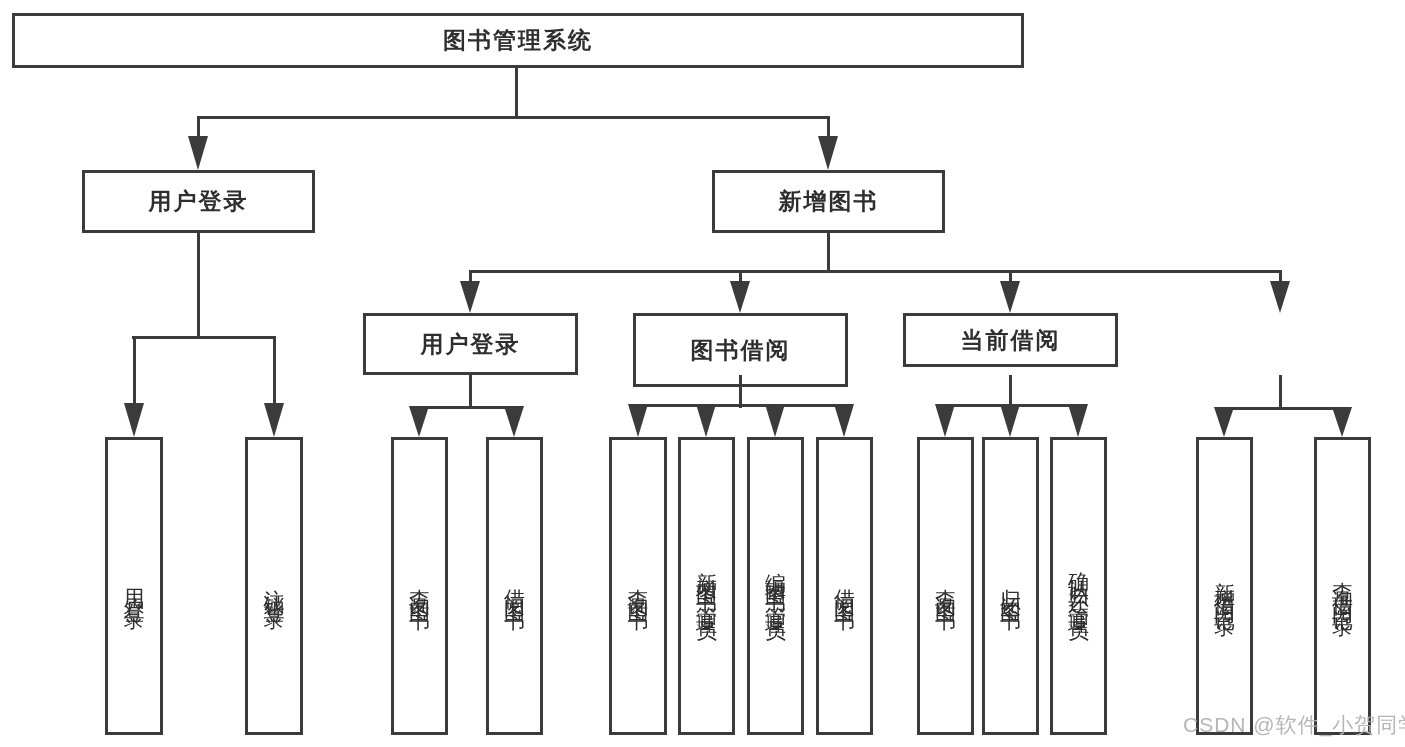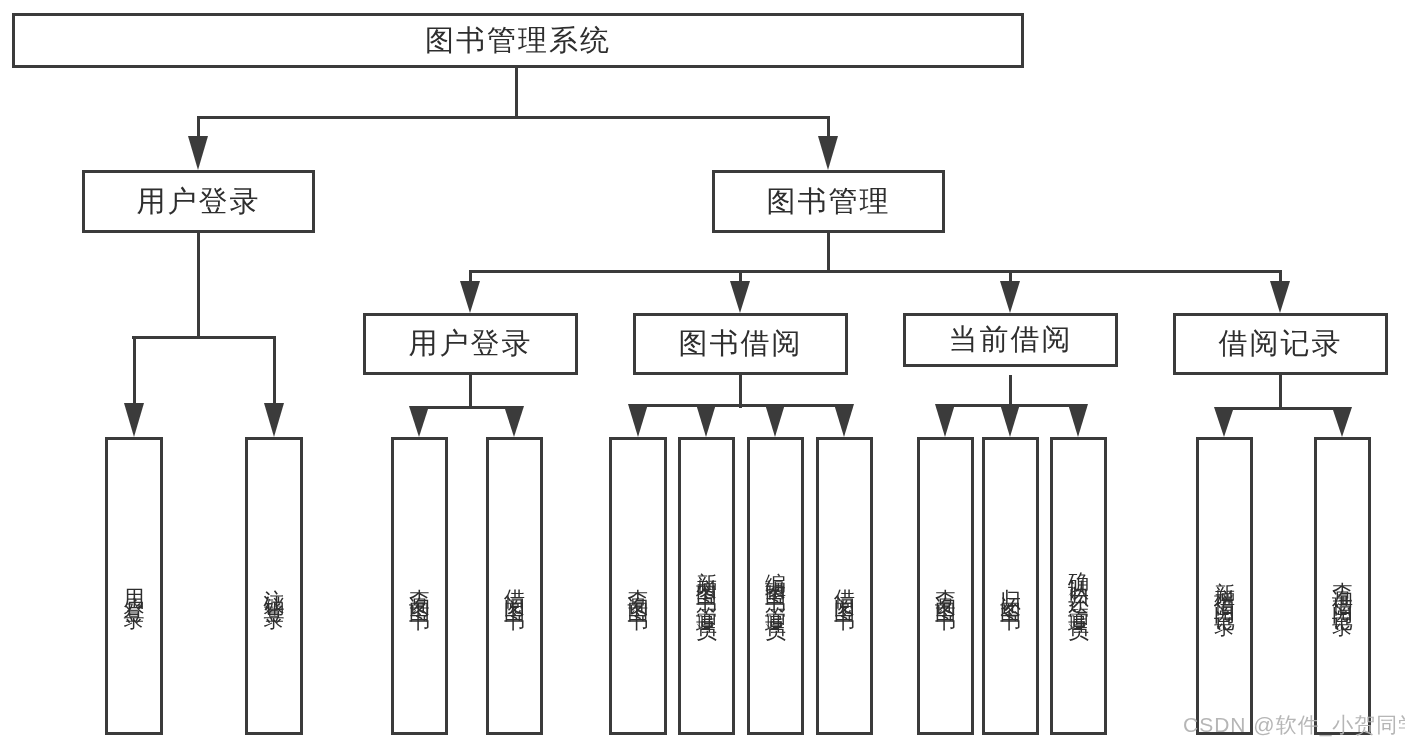"图书管理系统" .h { font-size: 29px -> 23px; font-weight: none -> bold }
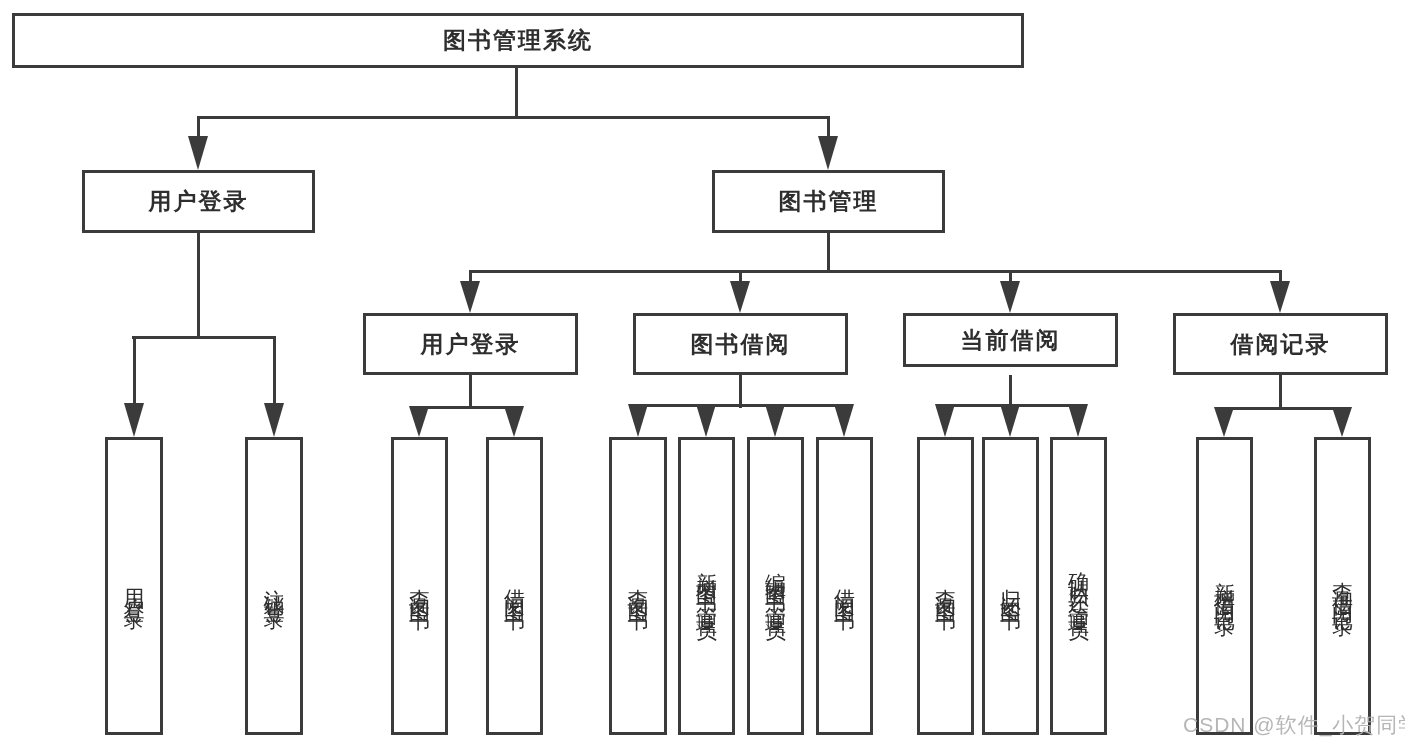"图书管理" div.node { text: 图书管理 -> 新增图书 }
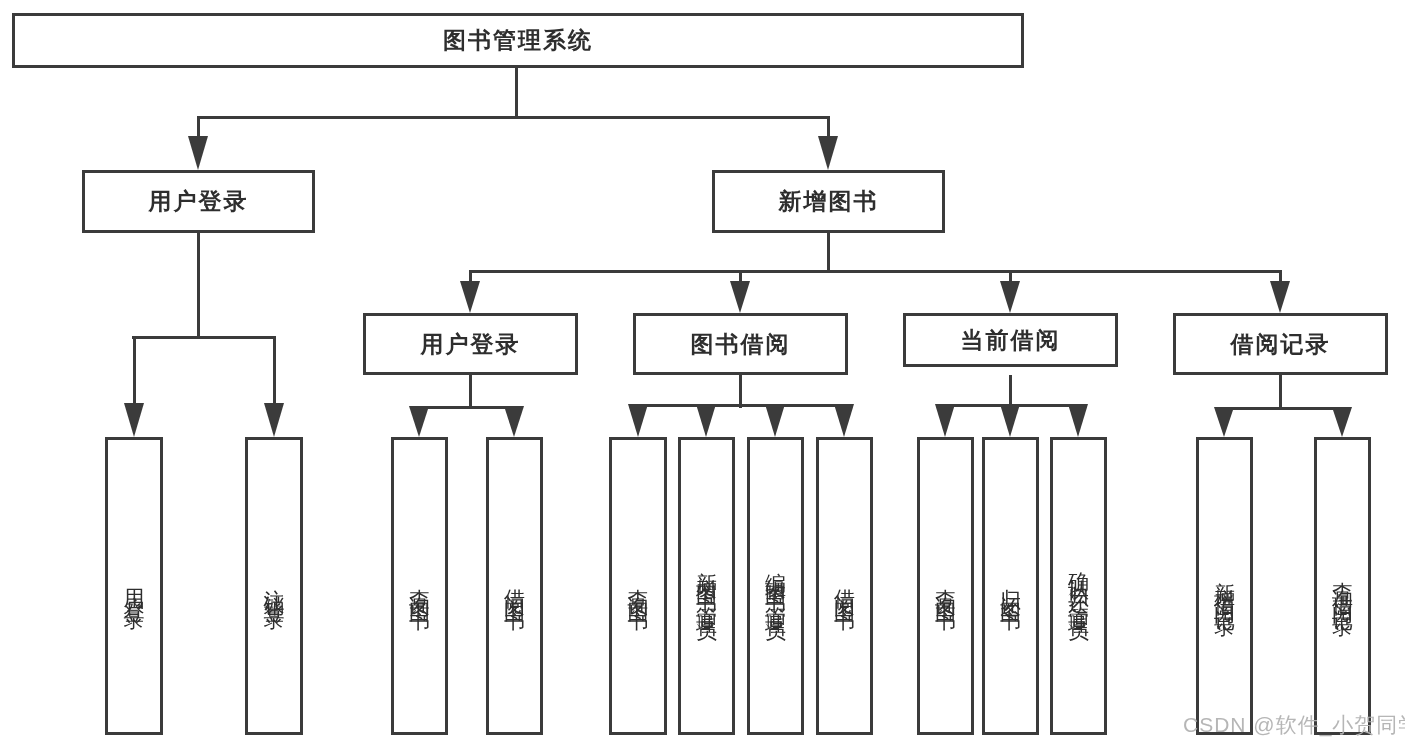"图书借阅" div.node { height: 62px -> 74px }
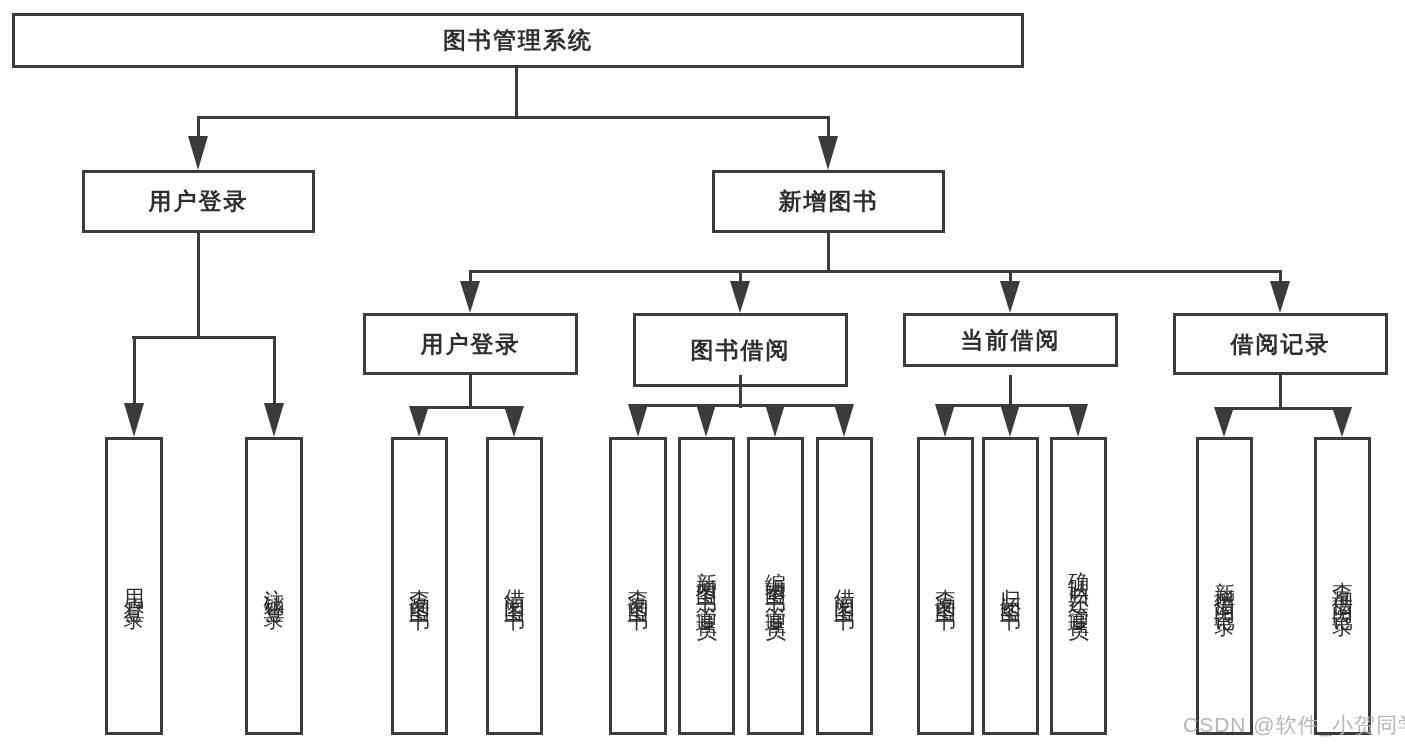"借阅记录" div.node { html: <div>借阅记录</div> -> none }
